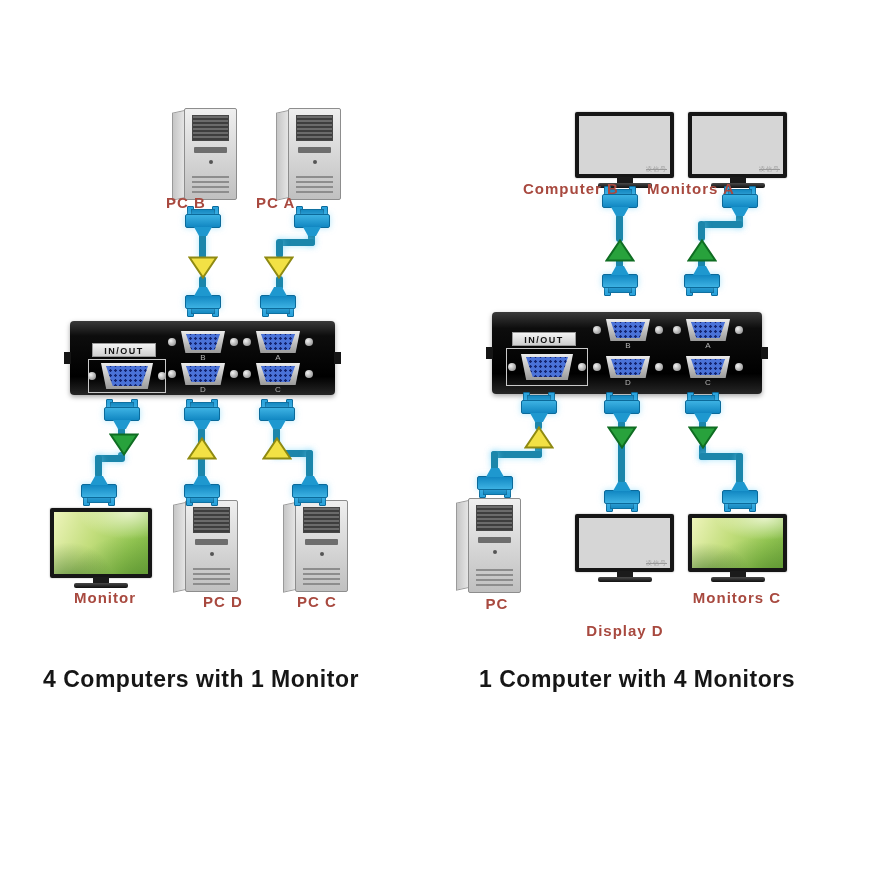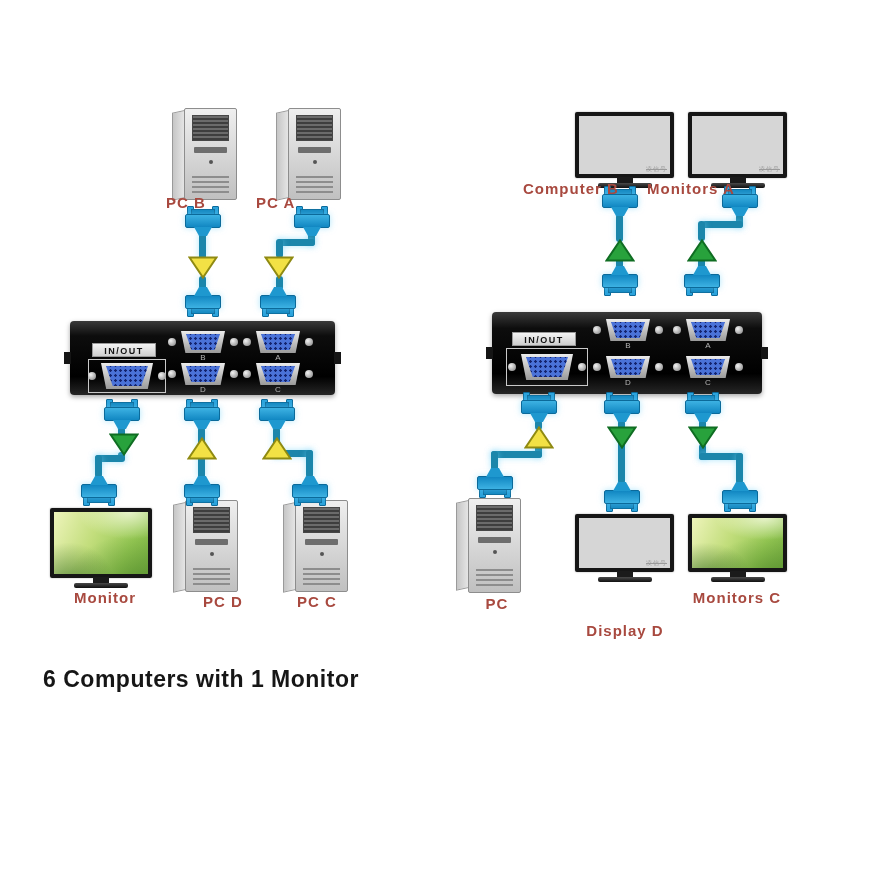"6 Computers with 1 Monitor" div.title { text: 6 -> 4 }
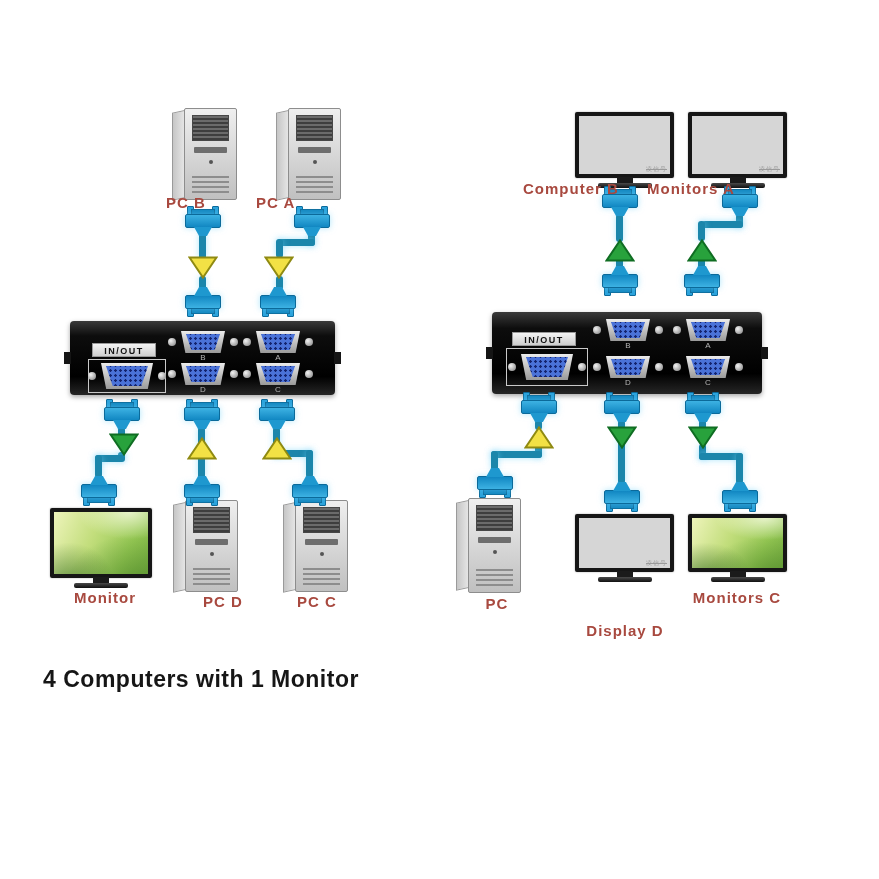"1 Computer with 4 Monitors" div.title { html: none -> <div>1 Computer with 4 Monitors</div> }
